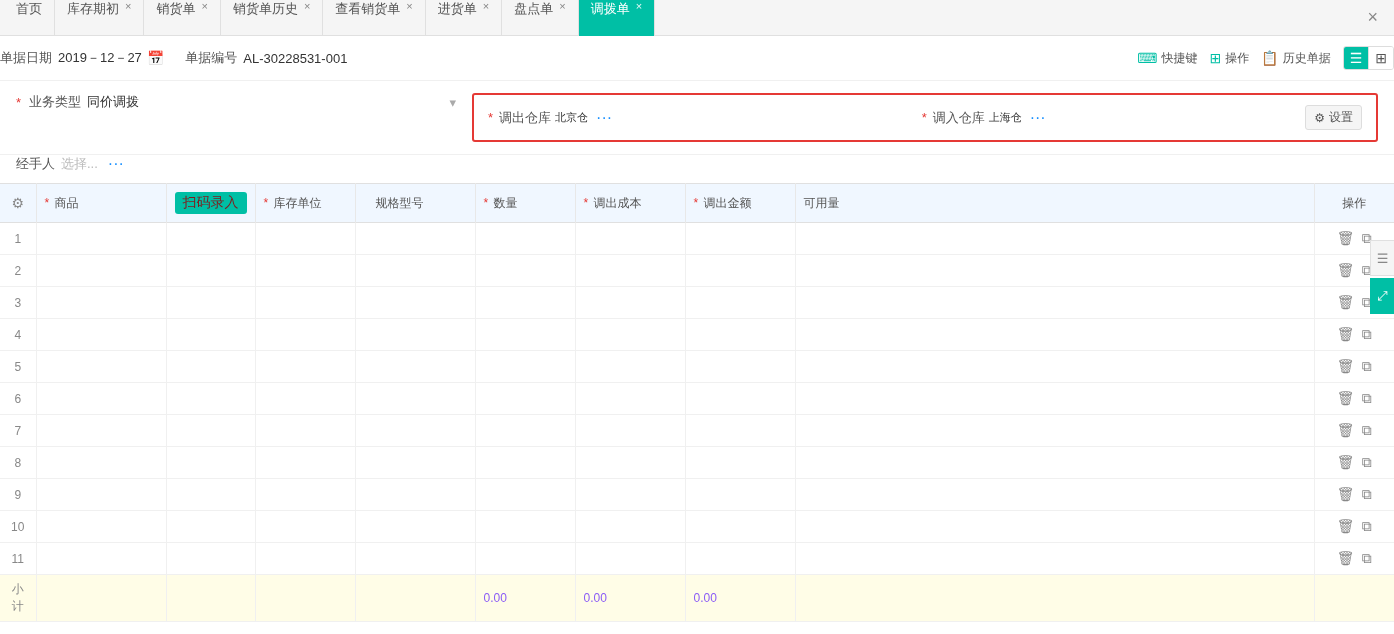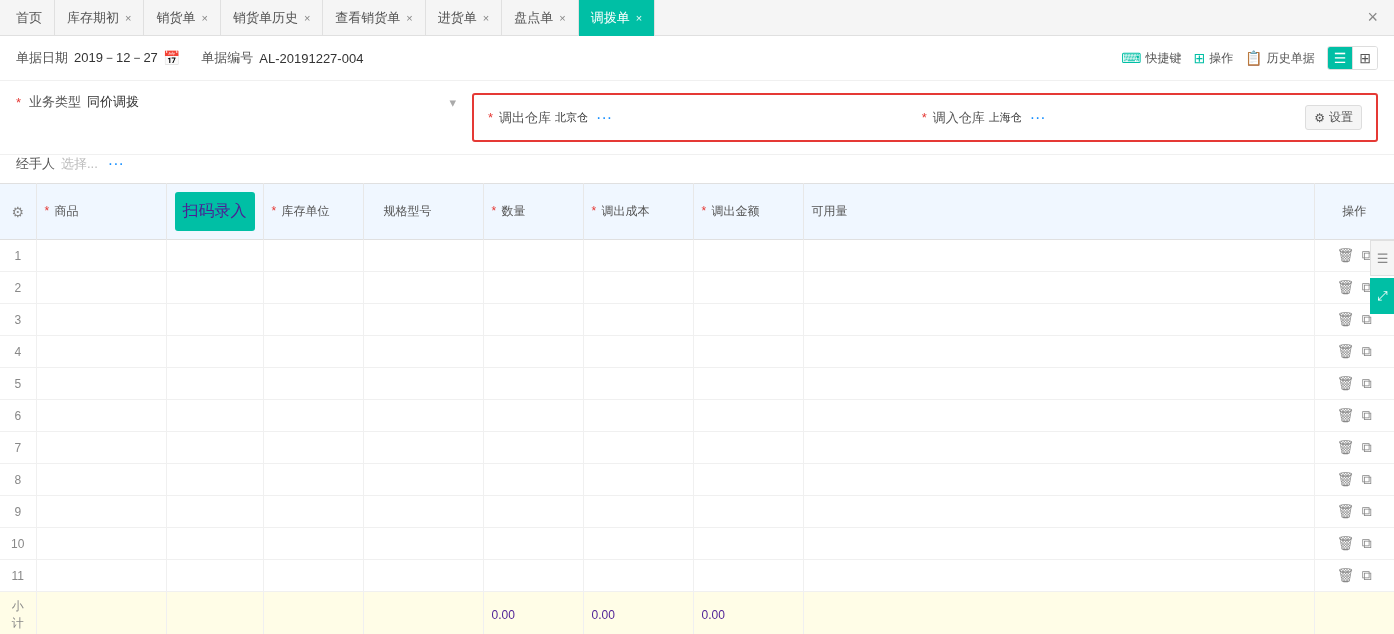"首页" .tab-item { align-items: center -> none }
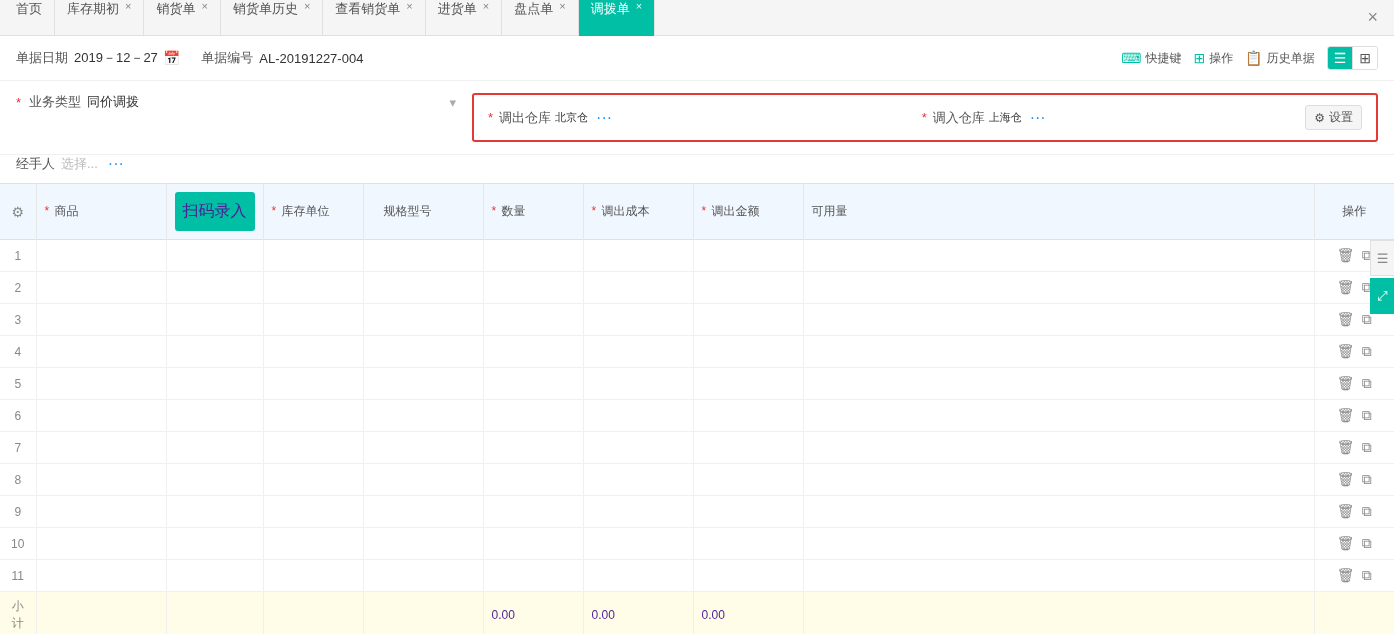"单据日期" .form-header { padding: 10px 16px -> 10px 0 }
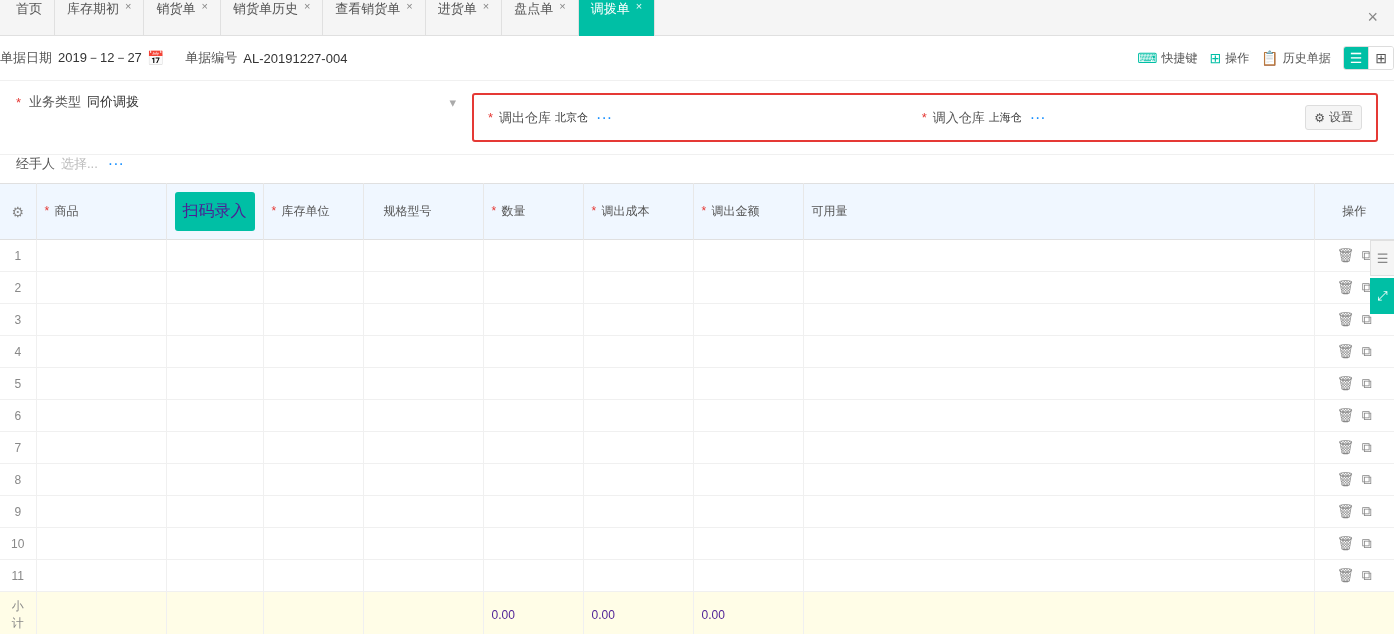"AL-20191227-004" span.field-value { text: AL-20191227-004 -> AL-30228531-001 }
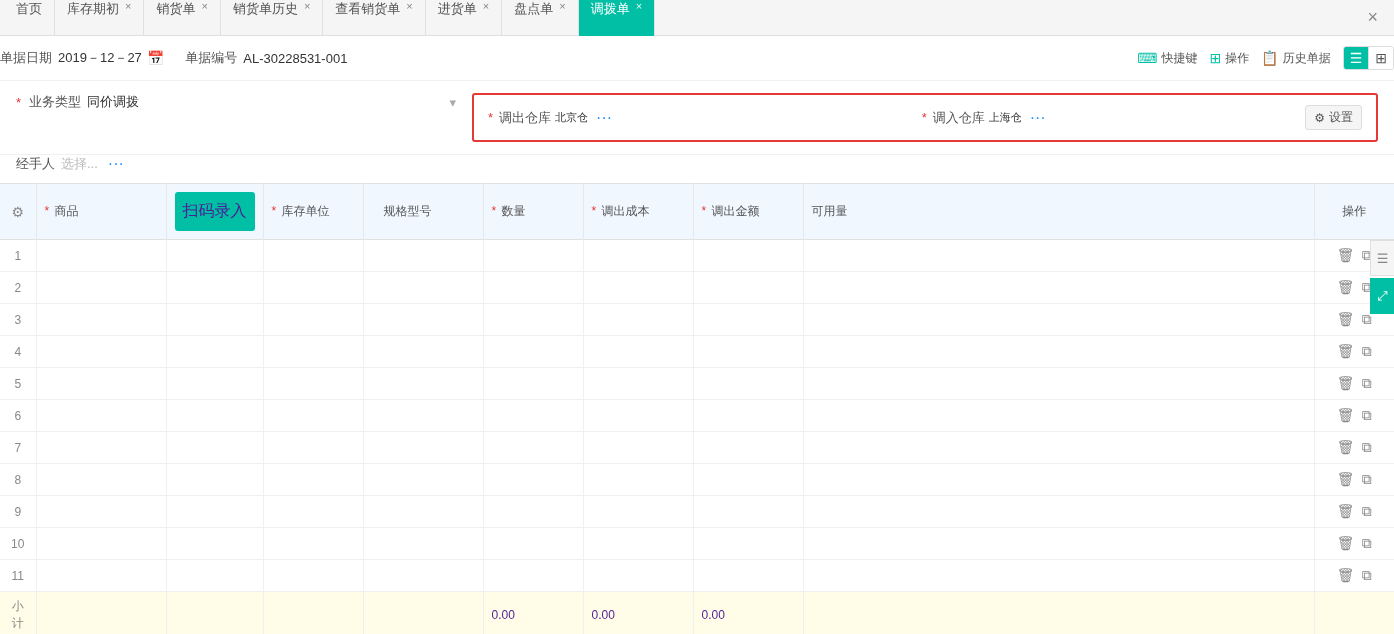"扫码录入" .scan-btn { color: #4c1d95 -> #7f1d1d; font-size: 16px -> 14px; padding: 9px 8px -> 2px 8px }
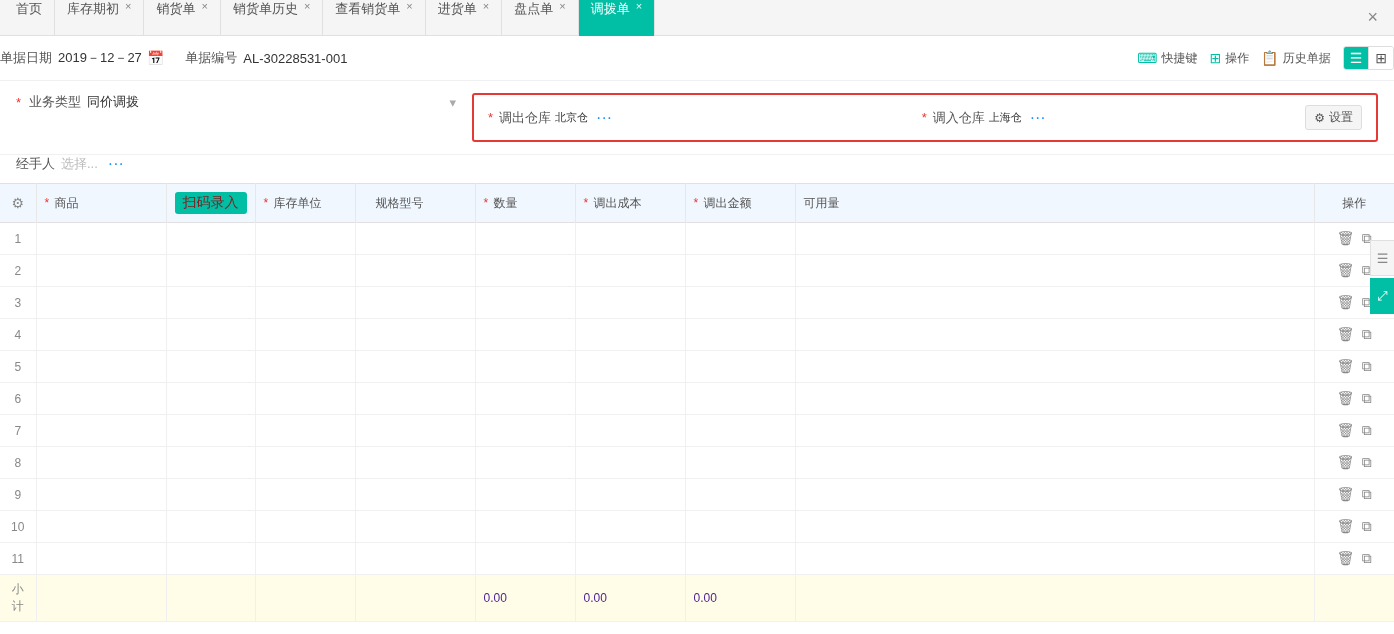"0.00" .subtotal-val { color: #4c1d95 -> #8b5cf6 }
